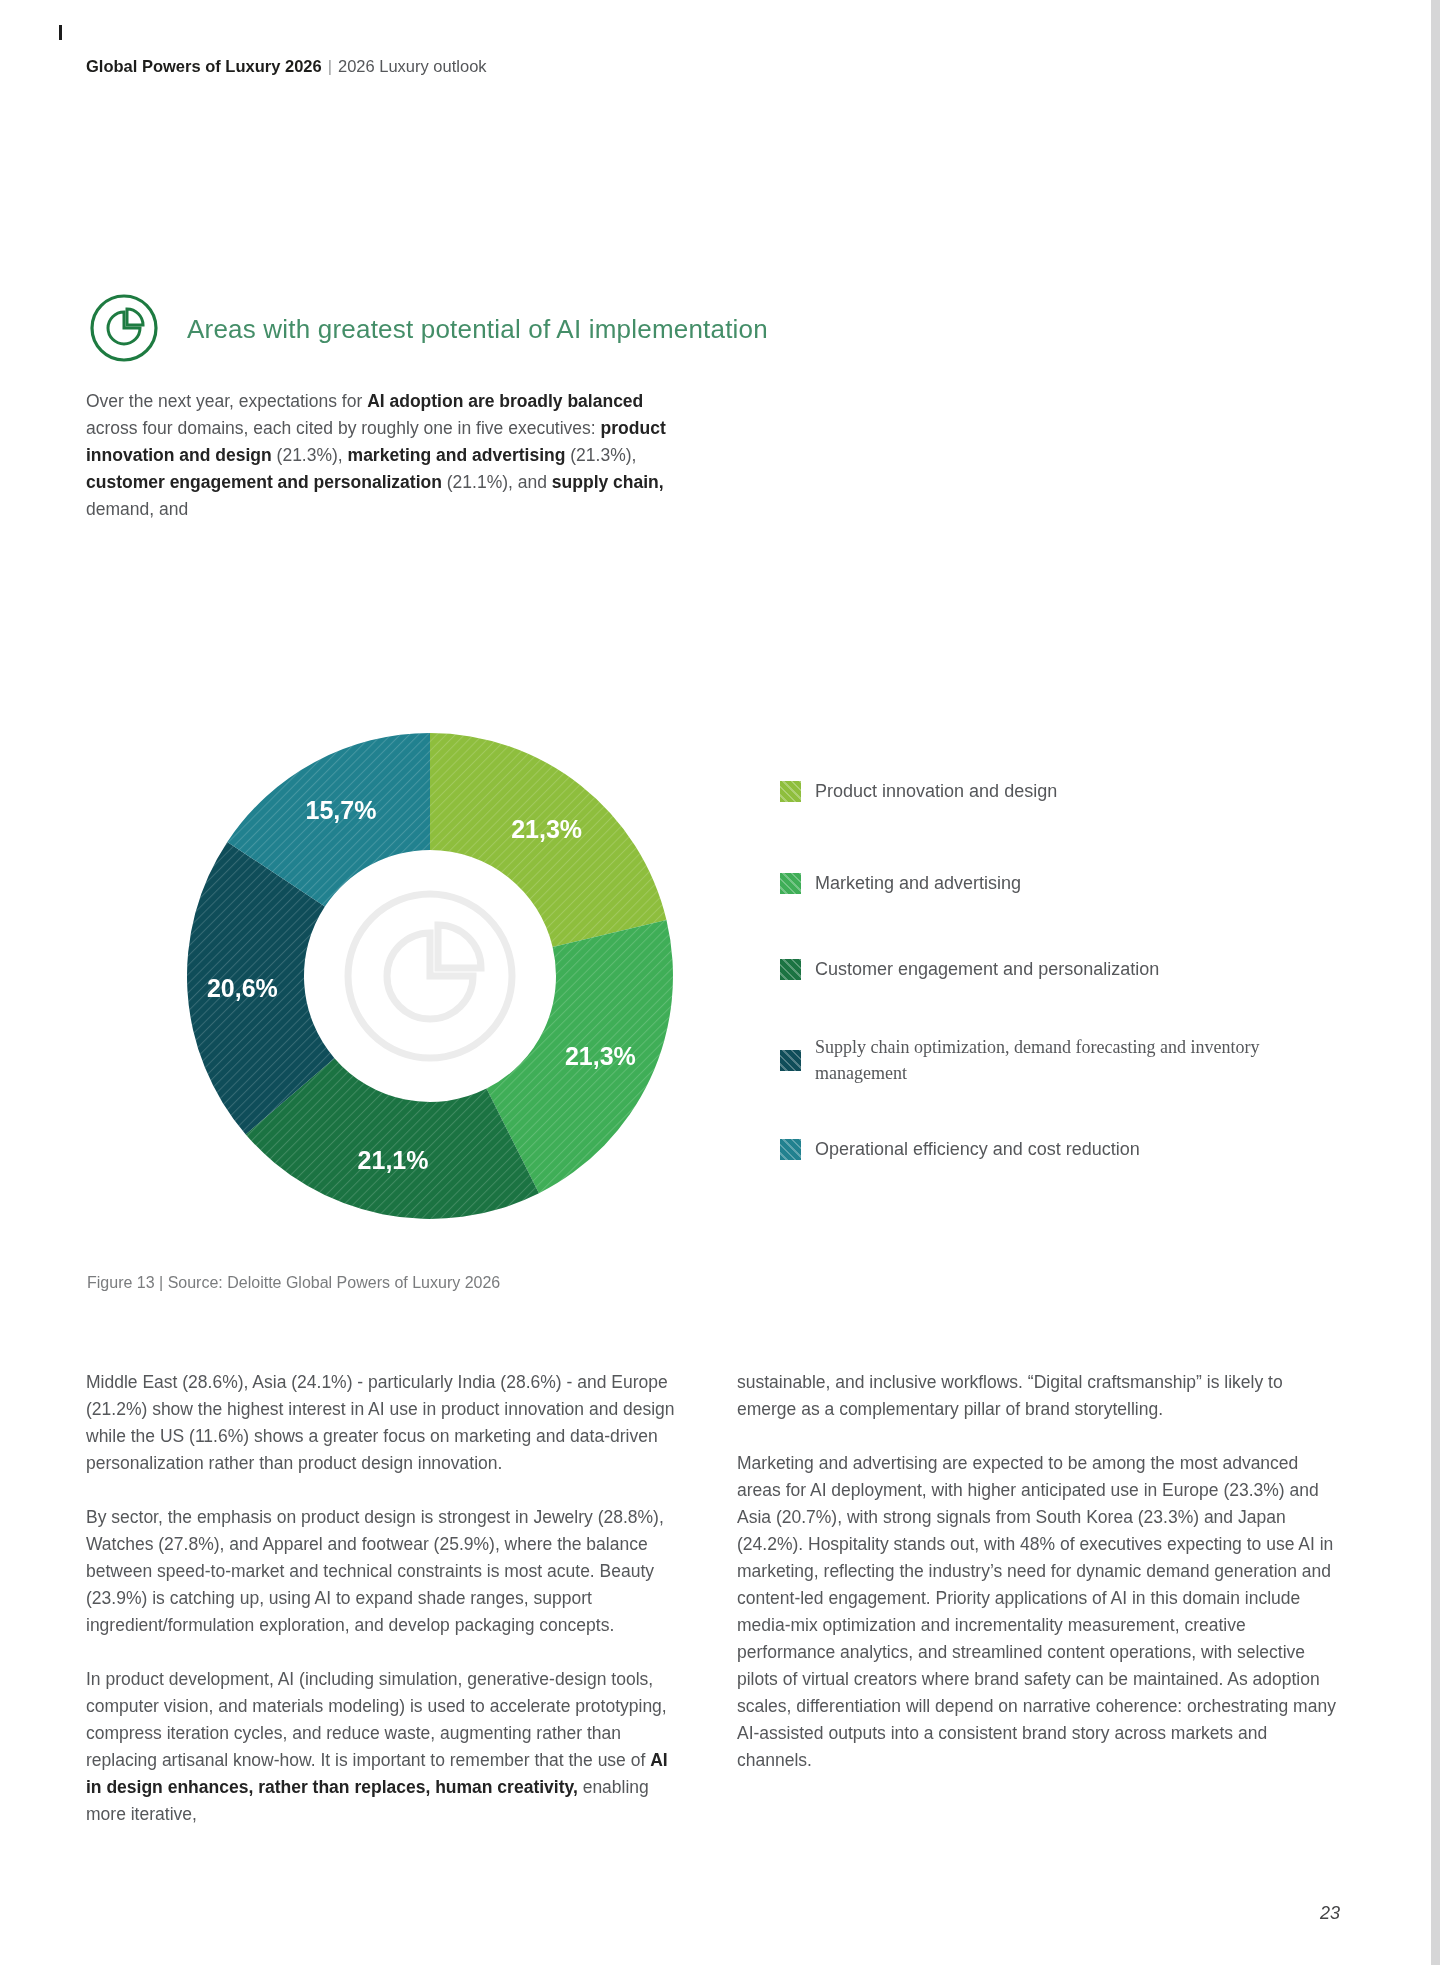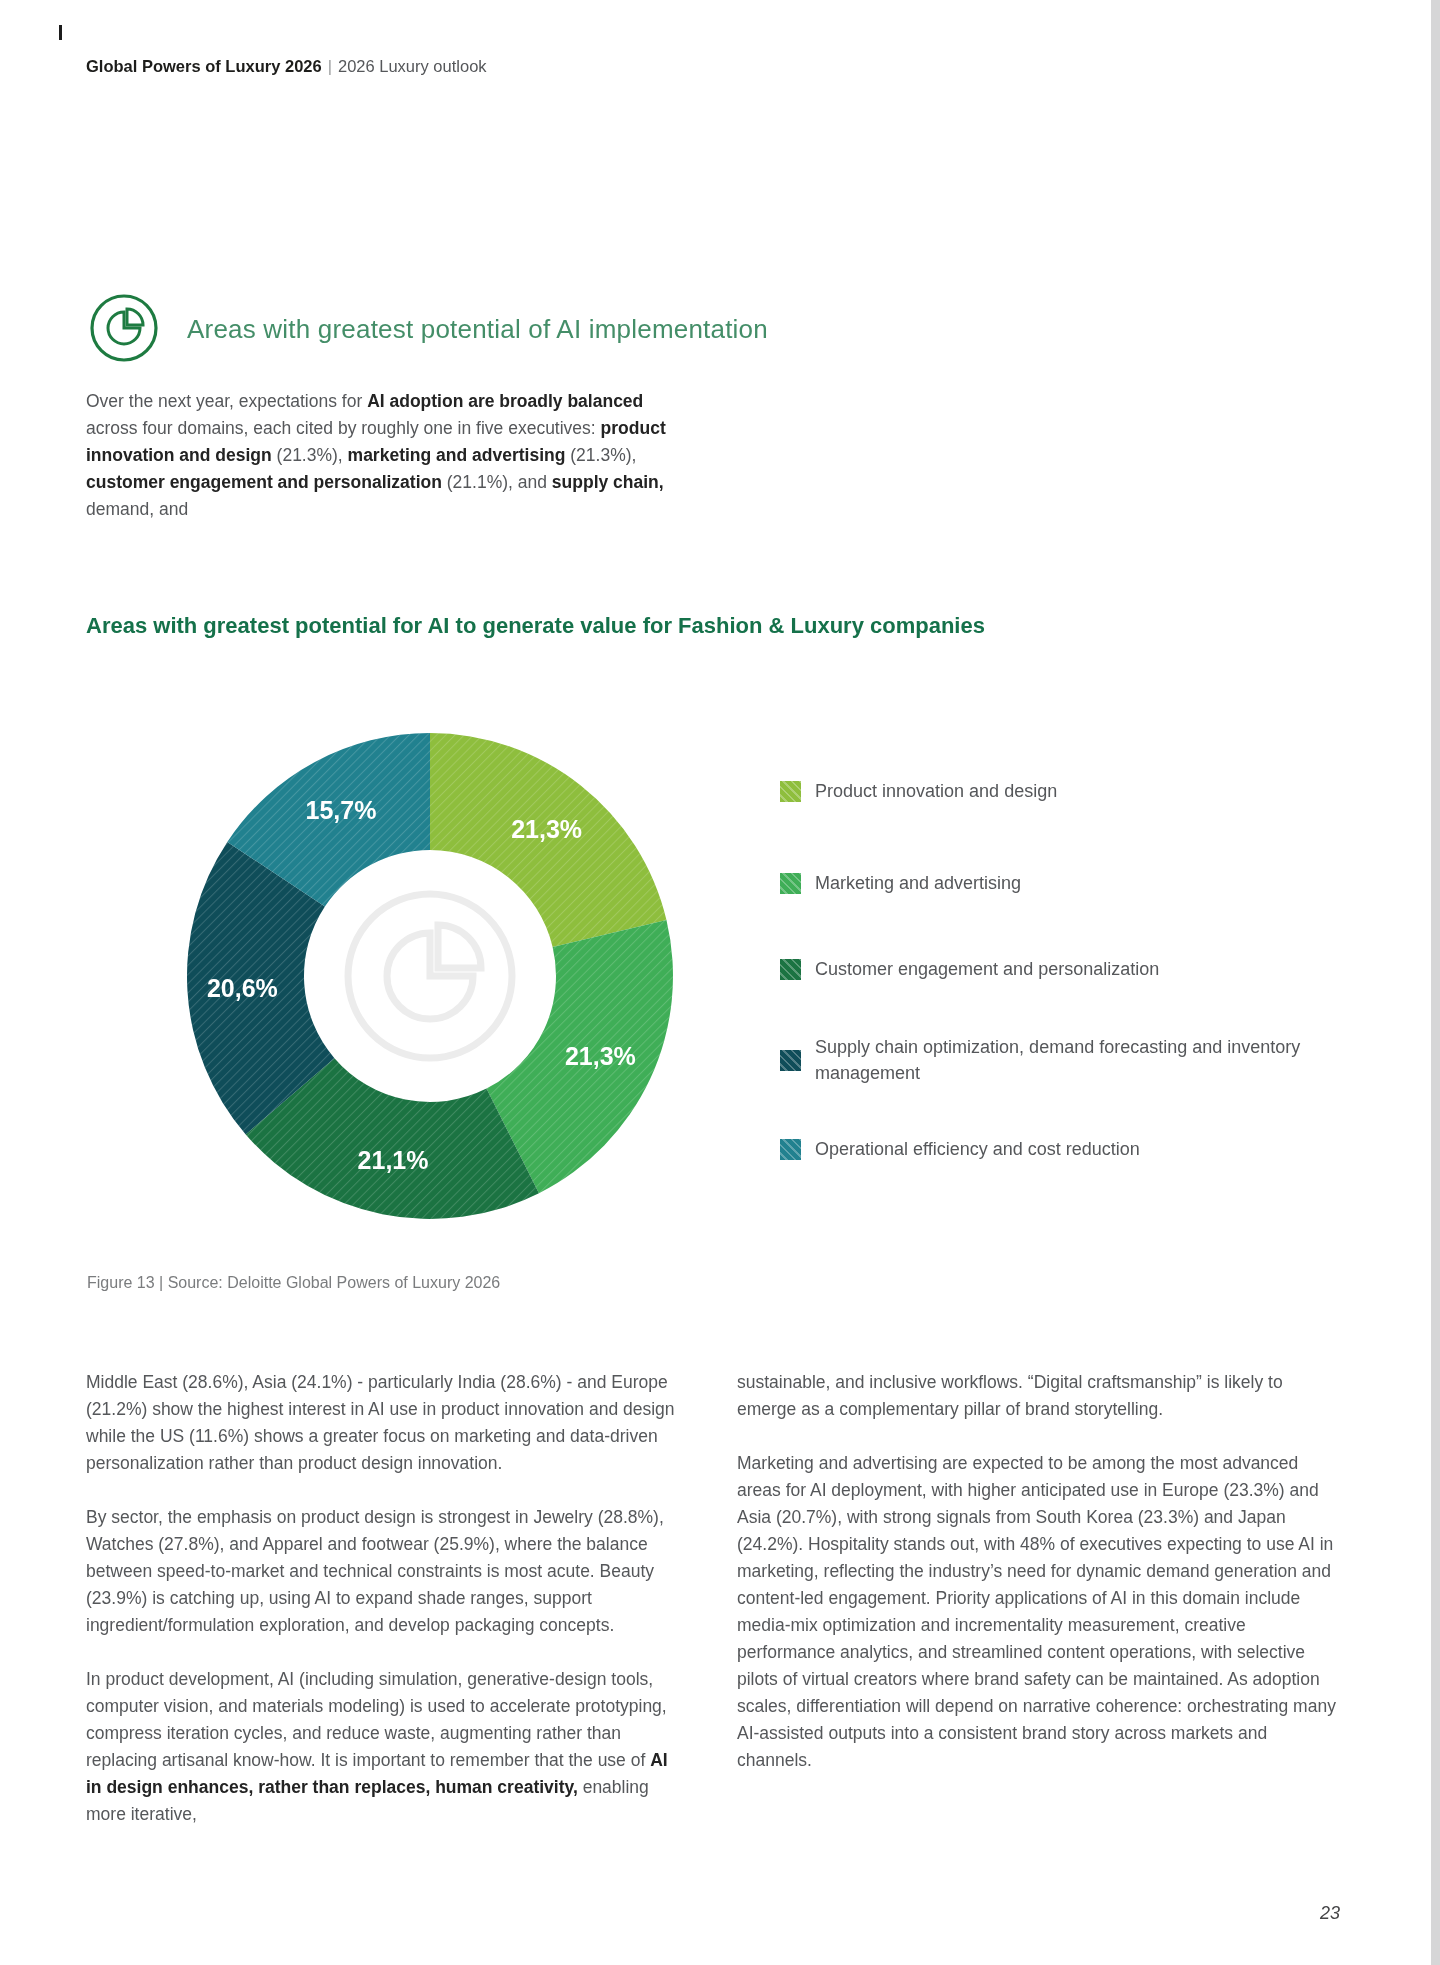"Areas with greatest potential for" h2.chart-heading { html: <h2>Areas with greatest potential for AI to generate value for Fashion &amp; Luxury companies</h2> -> none }
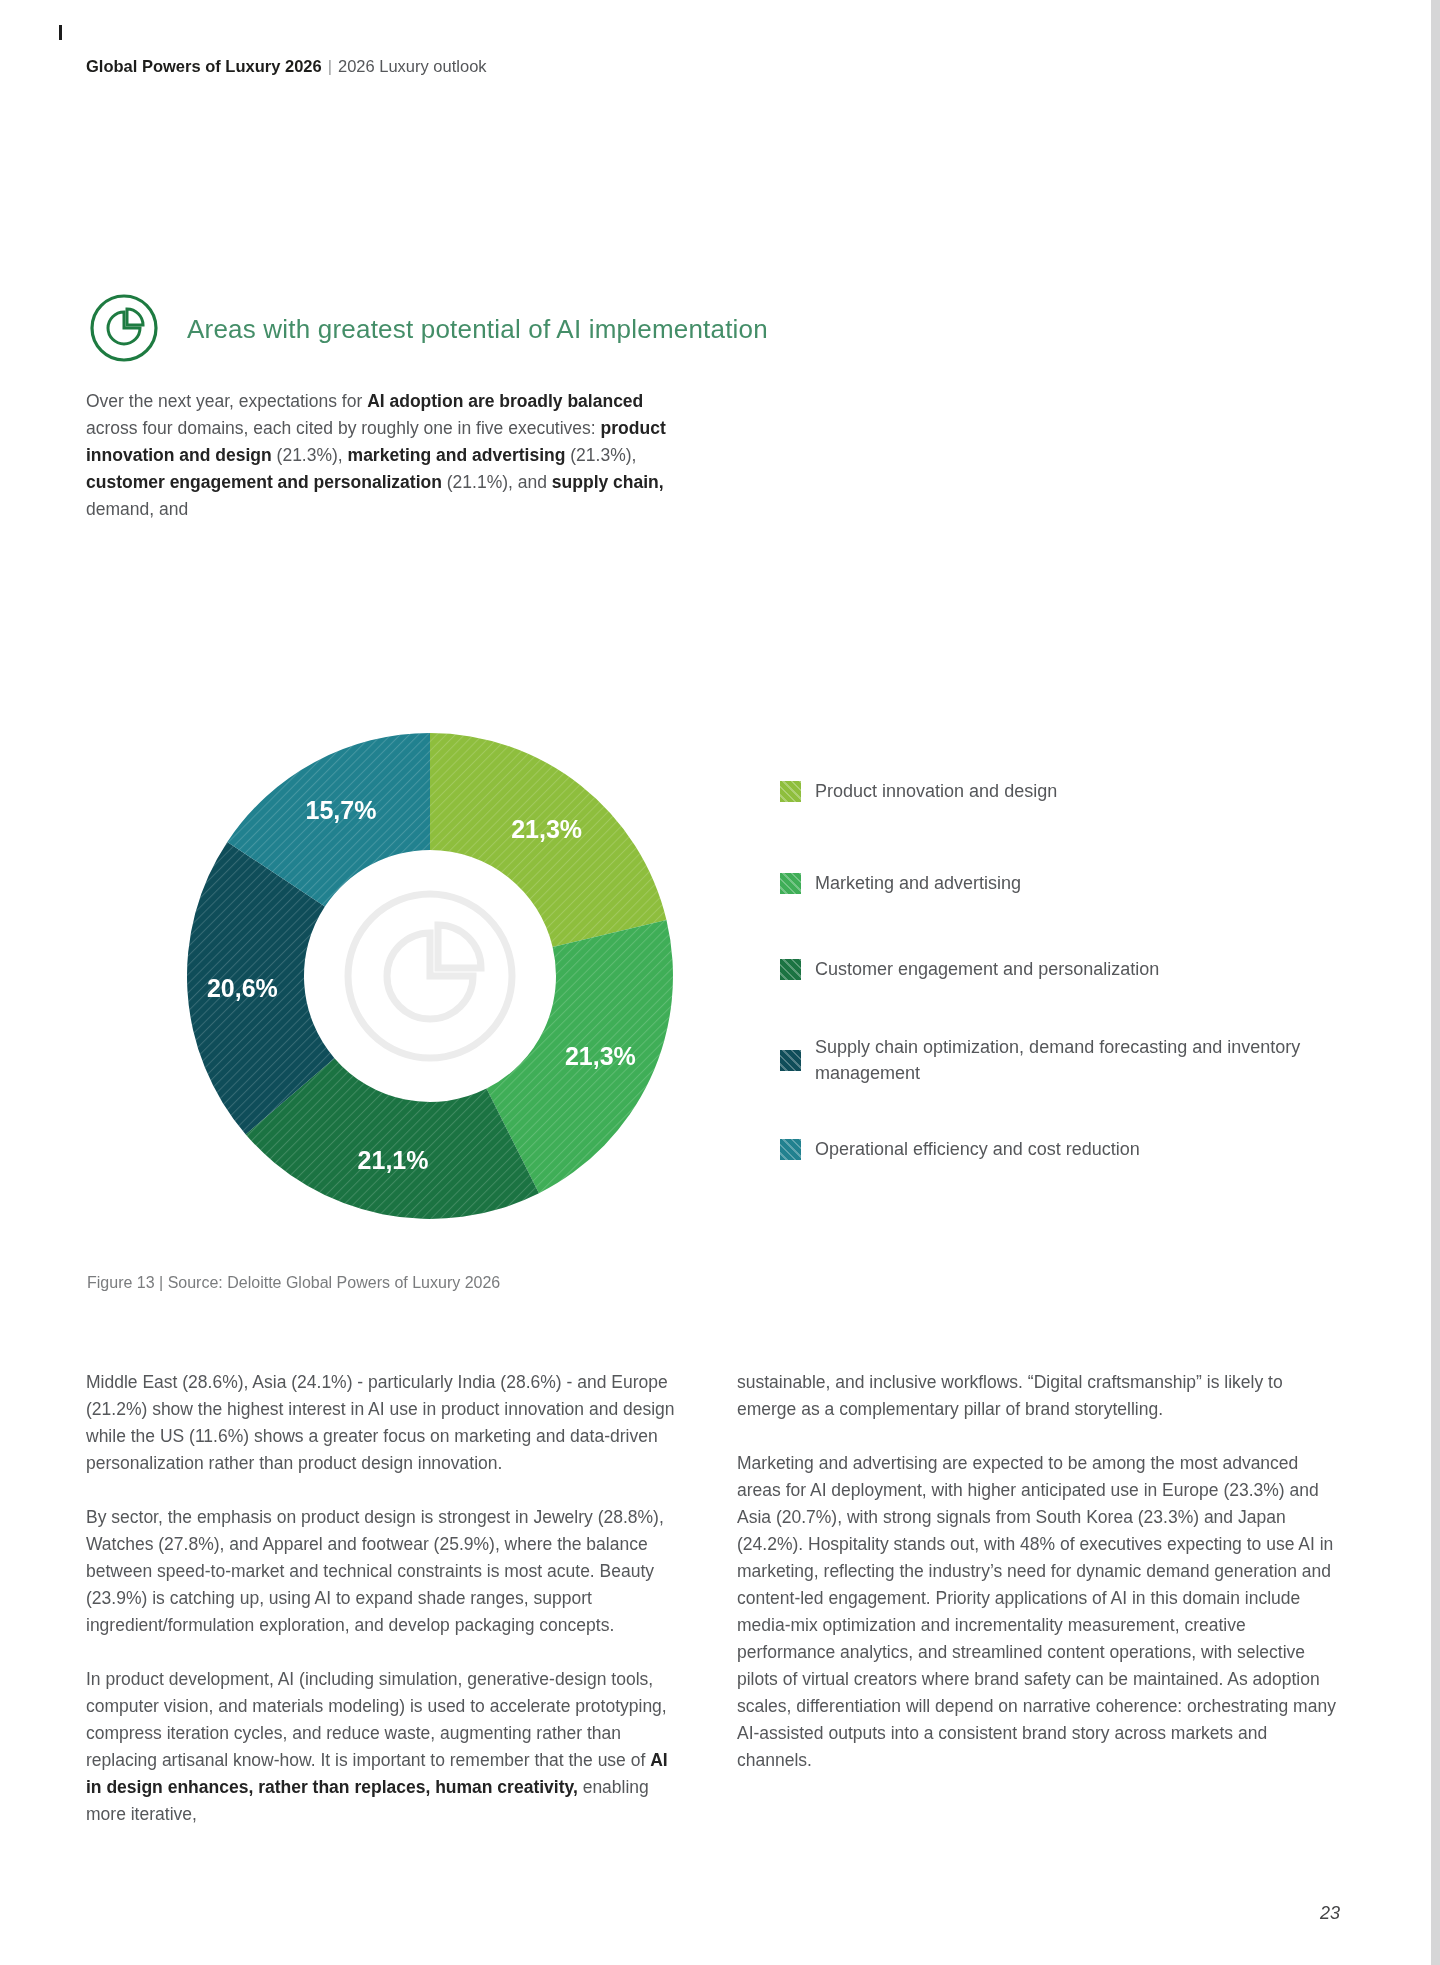"Supply chain optimization, demand" div.legend-row { font-family: none -> Liberation Serif, serif }
